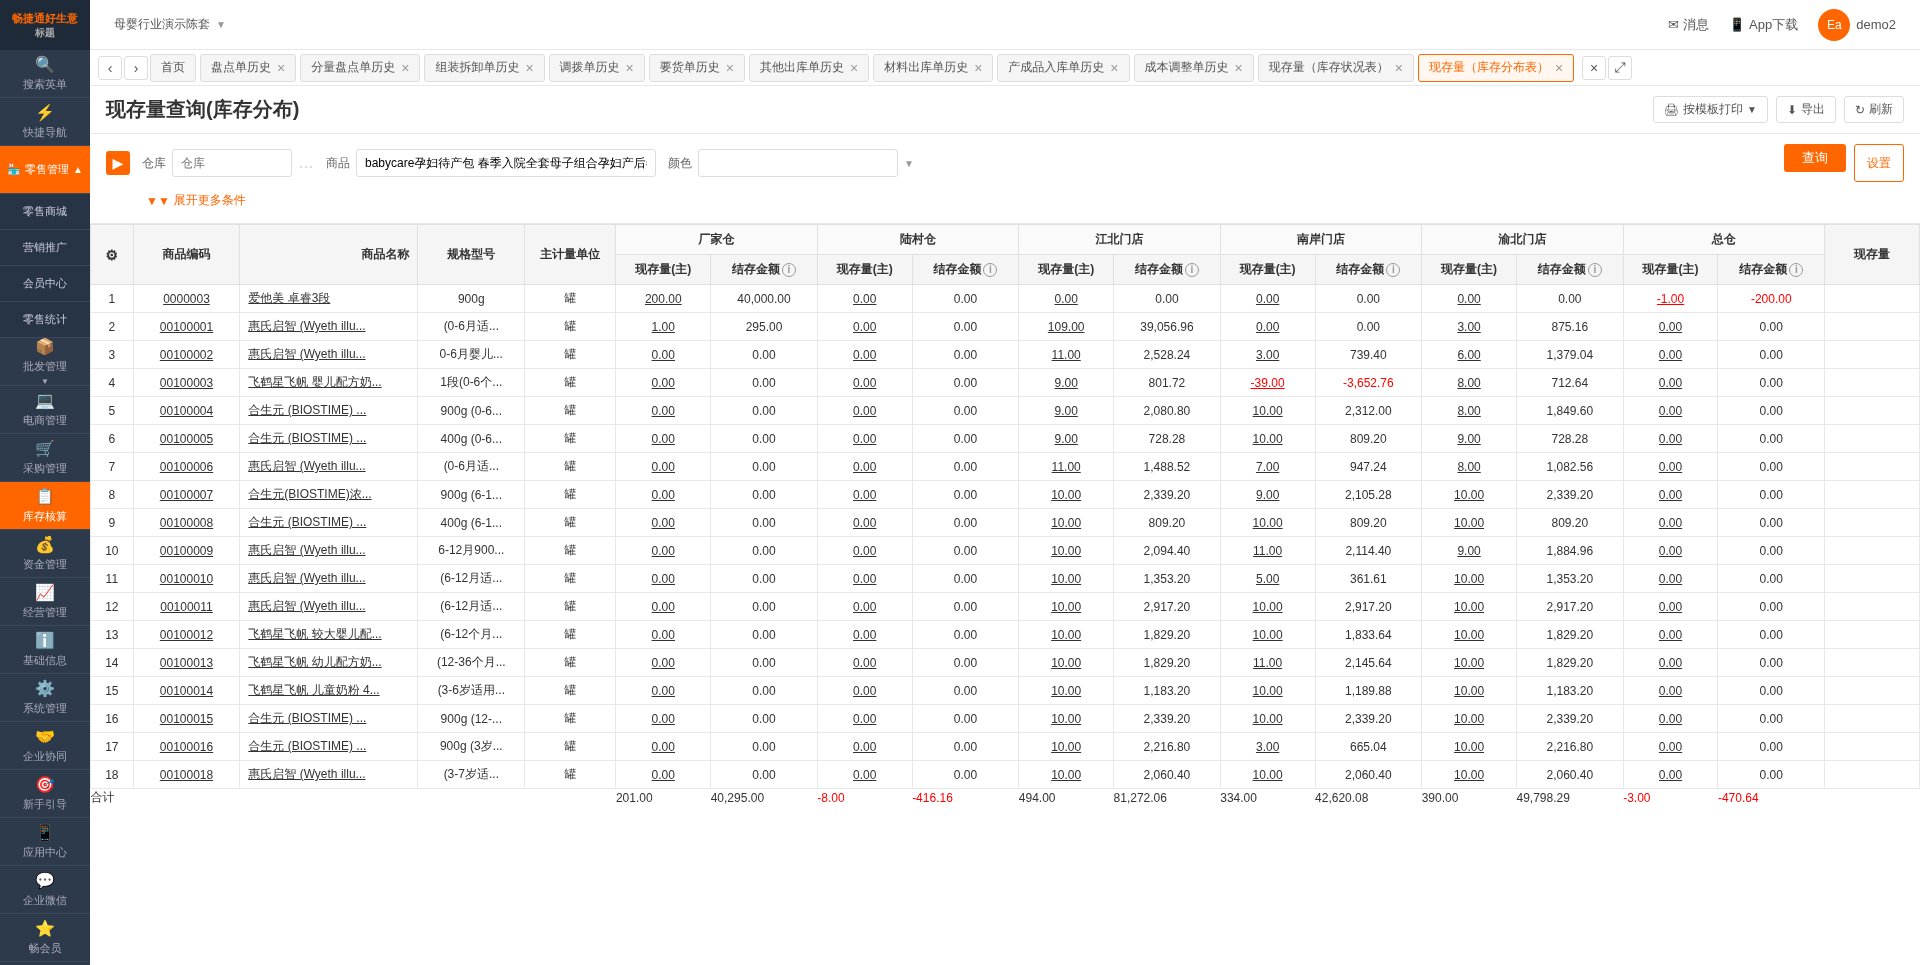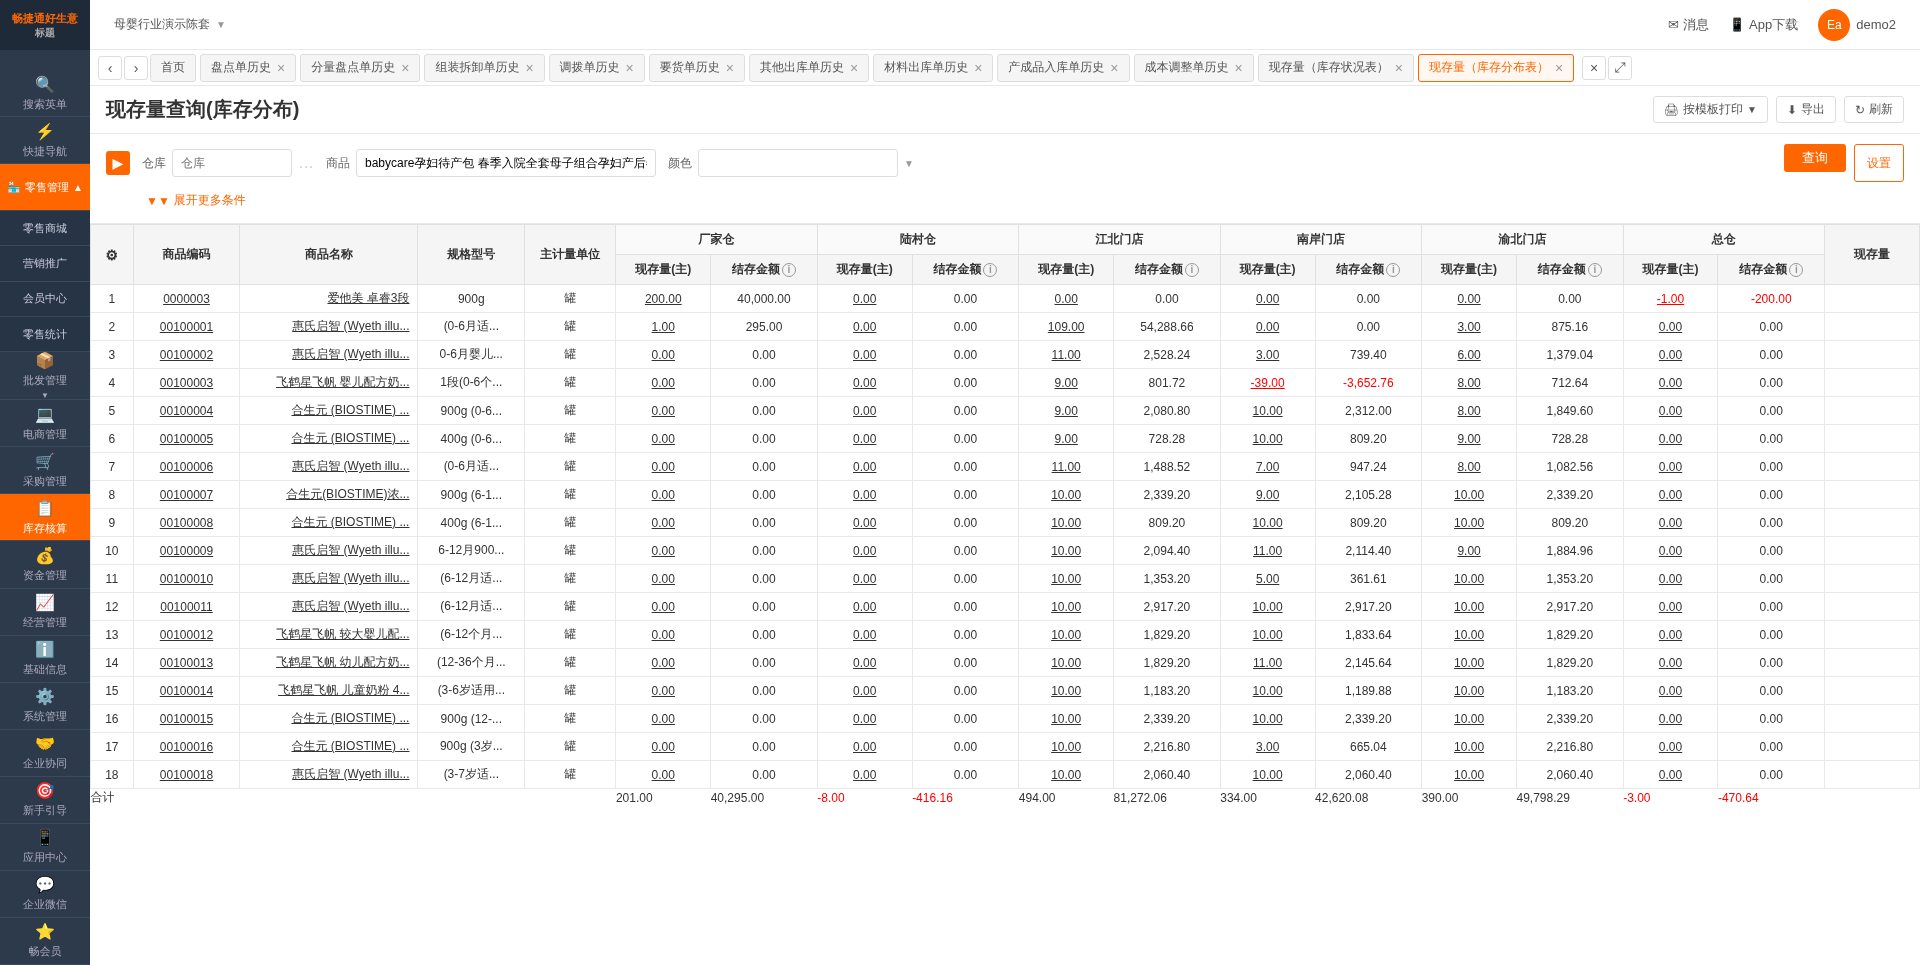"畅捷通好生意" .sidebar { padding-top: 70px -> 50px }
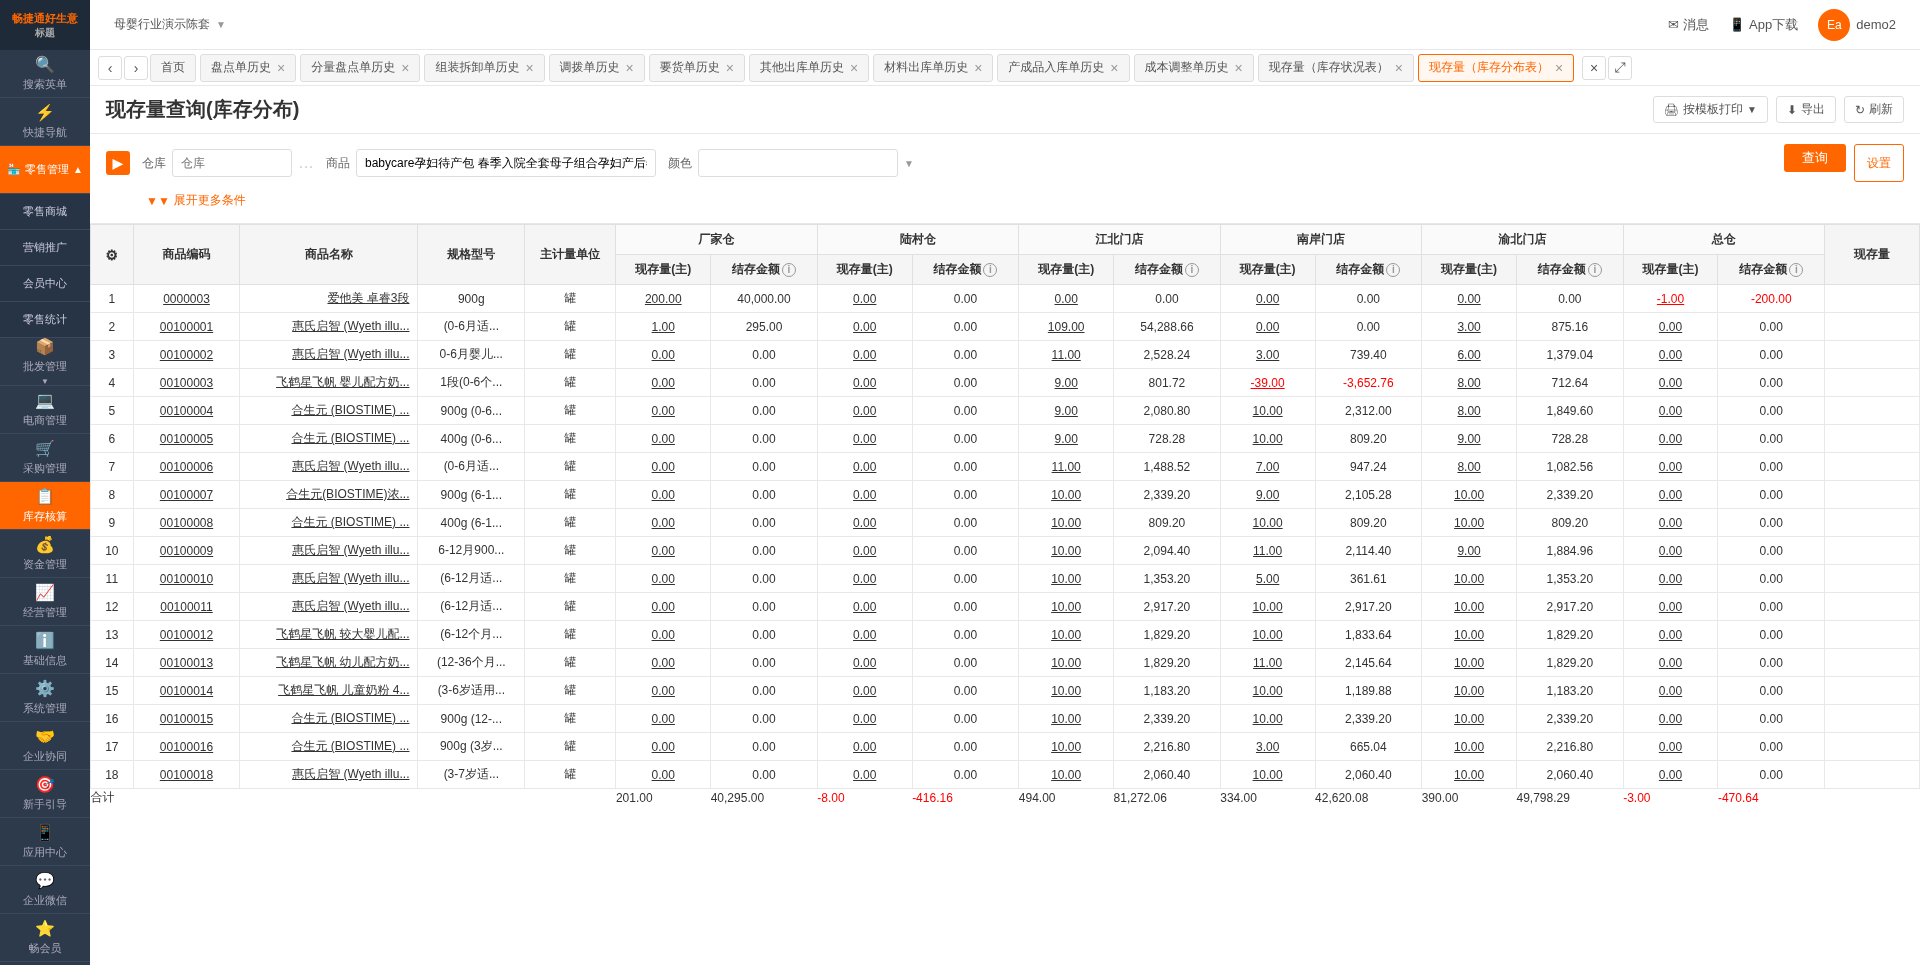"商品名称" .col-name { text-align: center -> right }
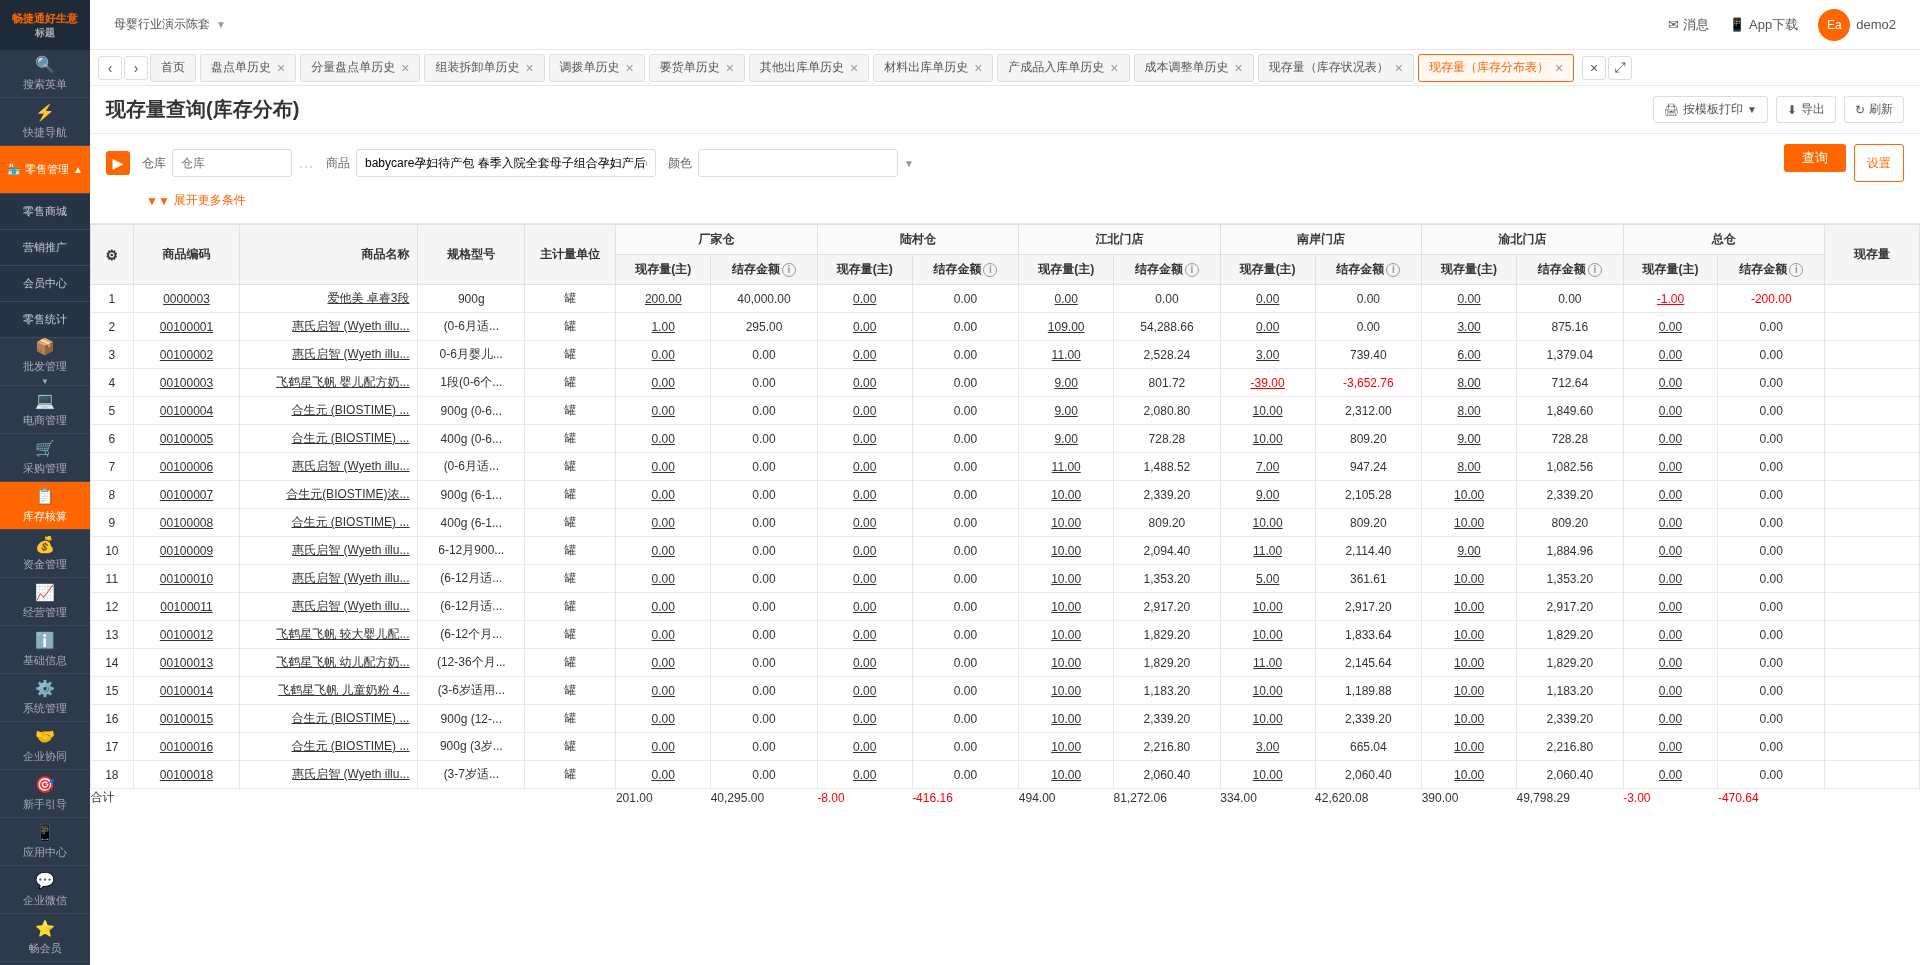"爱他美 卓睿3段" .text-left { text-align: right -> left }
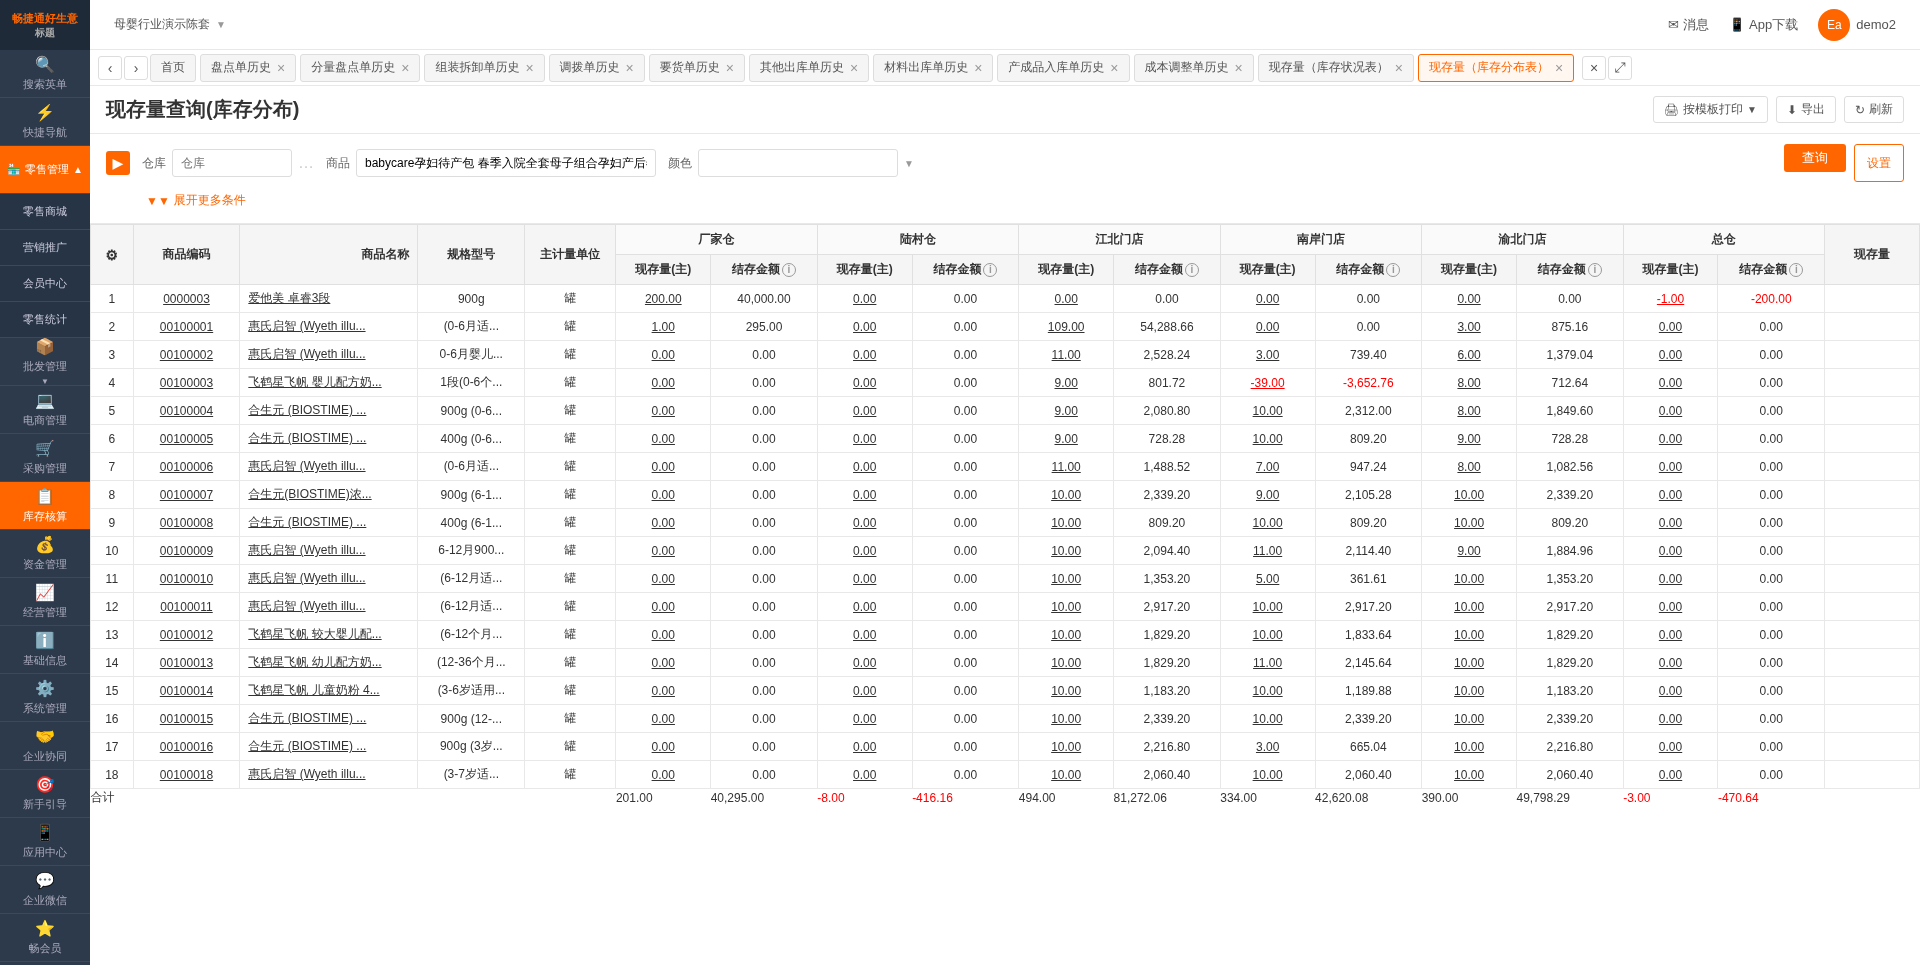"54,288.66" td { text: 54,288.66 -> 39,056.96 }
